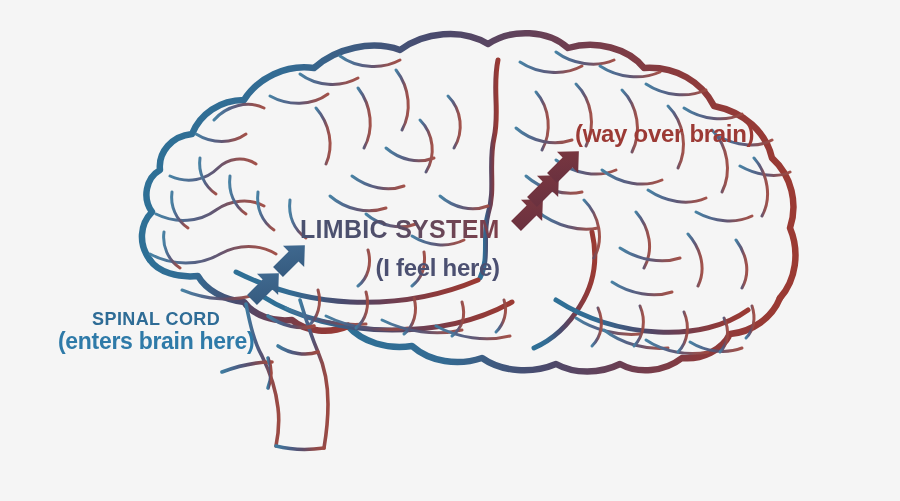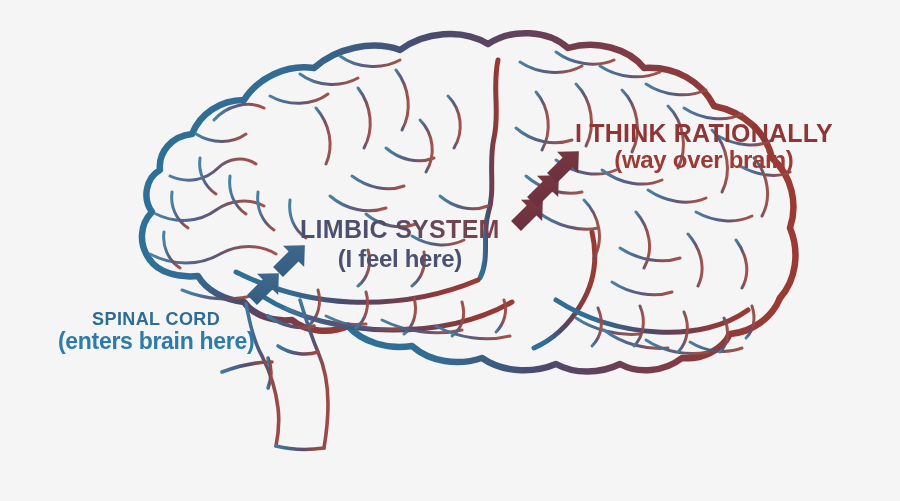"I THINK RATIONALLY" div.label-title { html: <div>I THINK RATIONALLY</div> -> none }
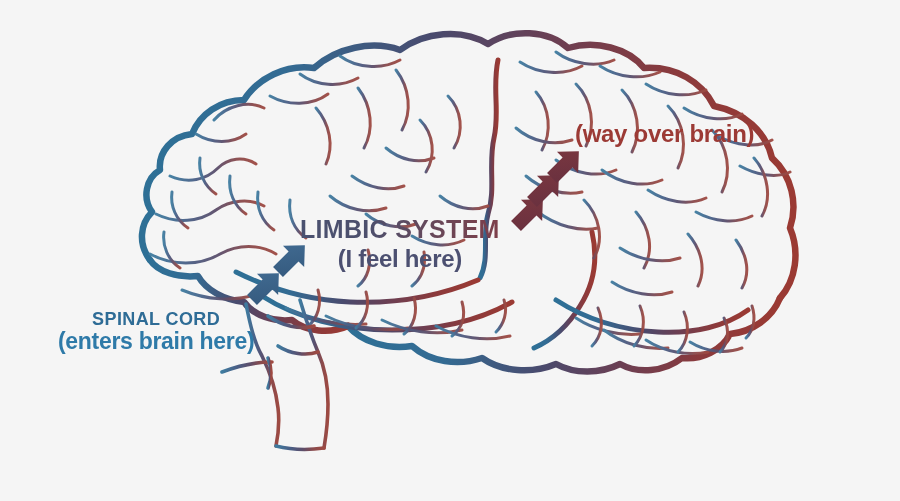"LIMBIC SYSTEM" #label-limbic { text-align: none -> right }
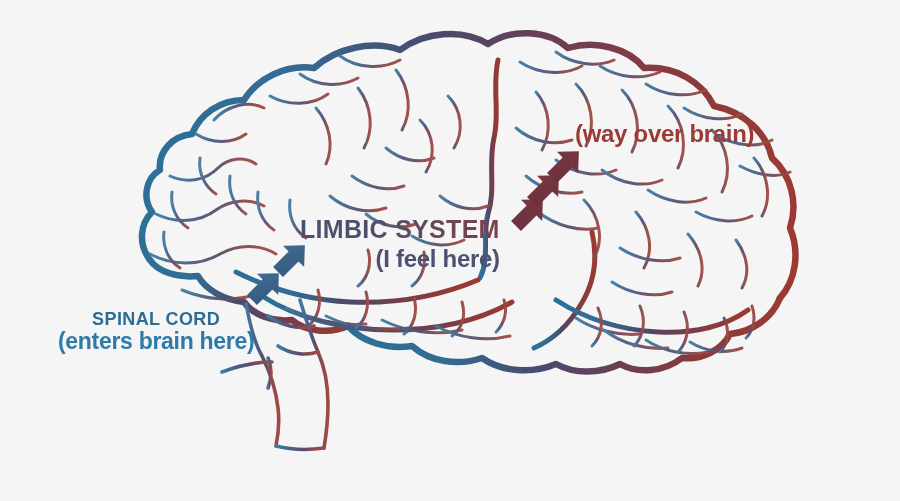"(I feel here)" #label-limbic .label-sub { margin-top: 5px -> 14px }
